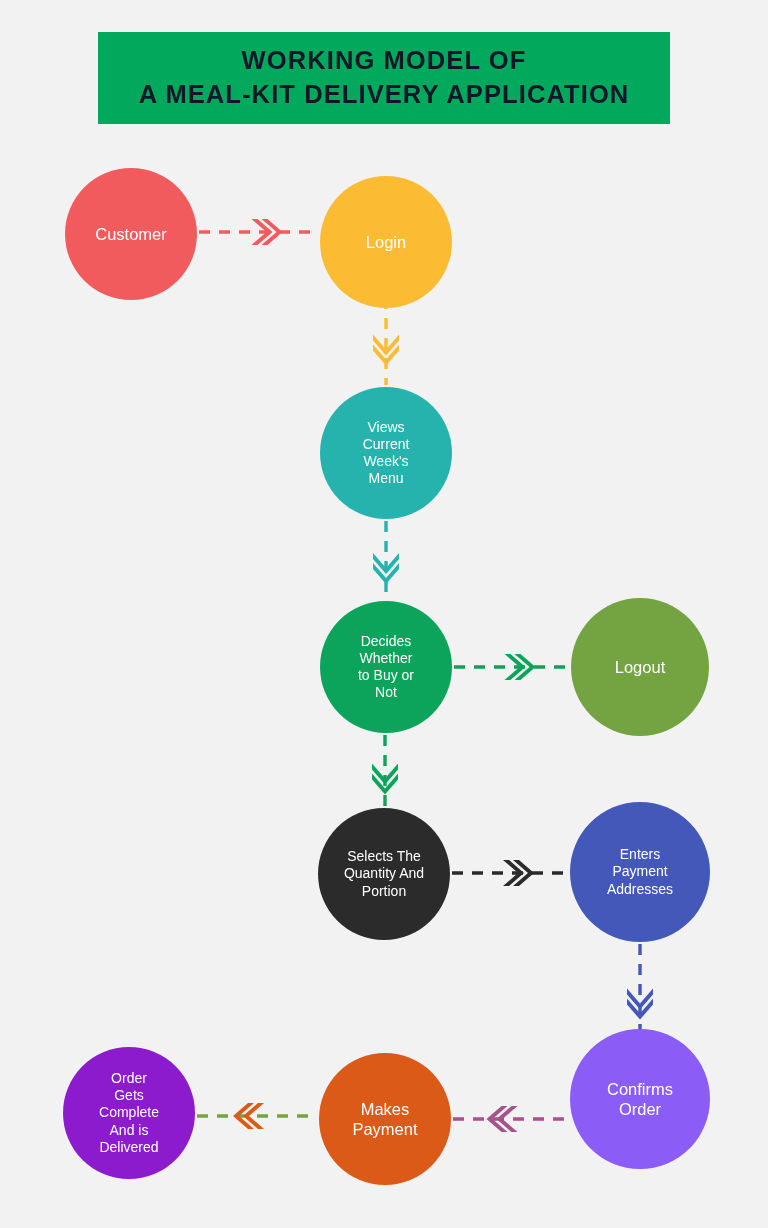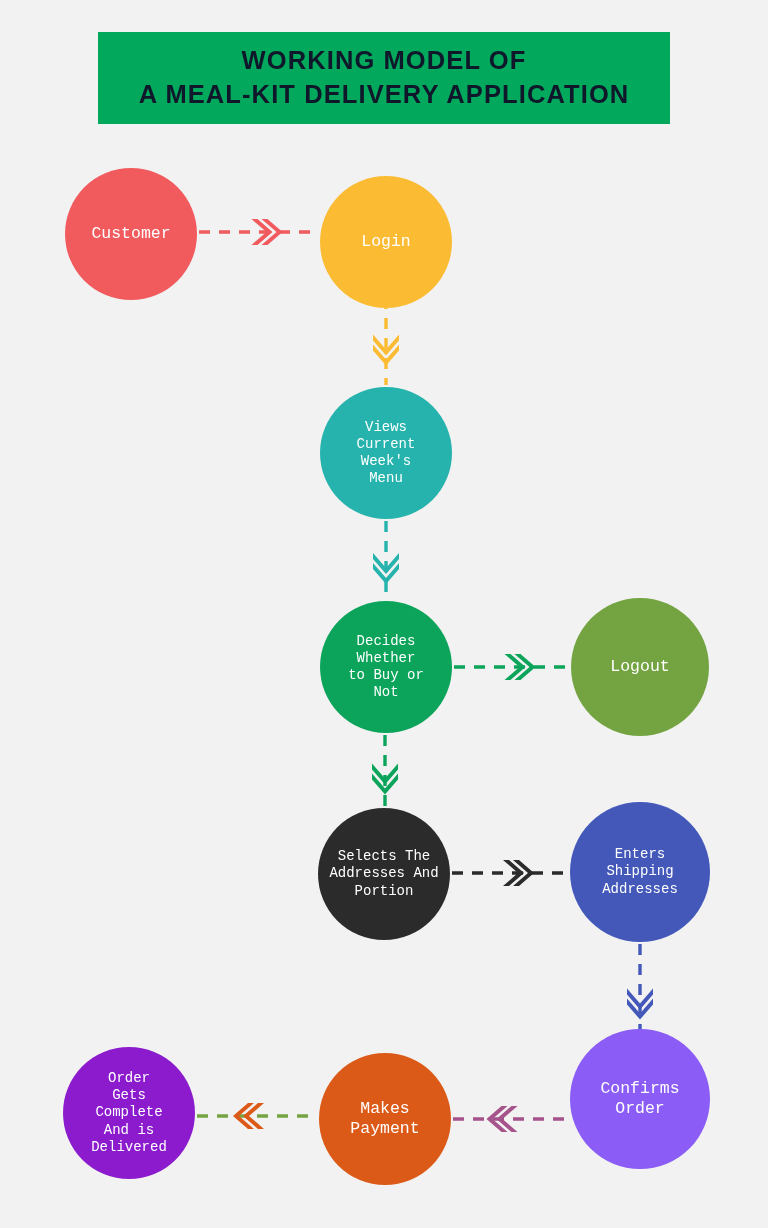"Customer" .node .node-label { font-family: Liberation Mono, monospace -> none }
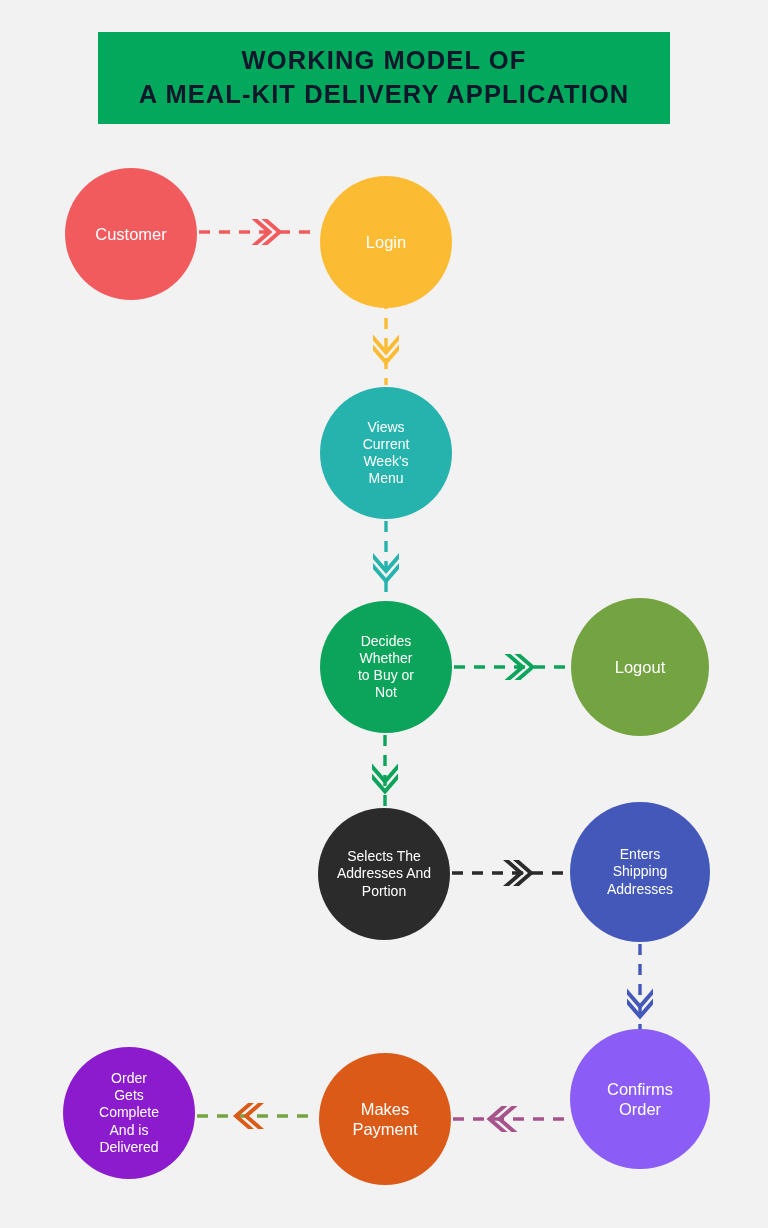"Selects The" span.node-label { text: Addresses -> Quantity }
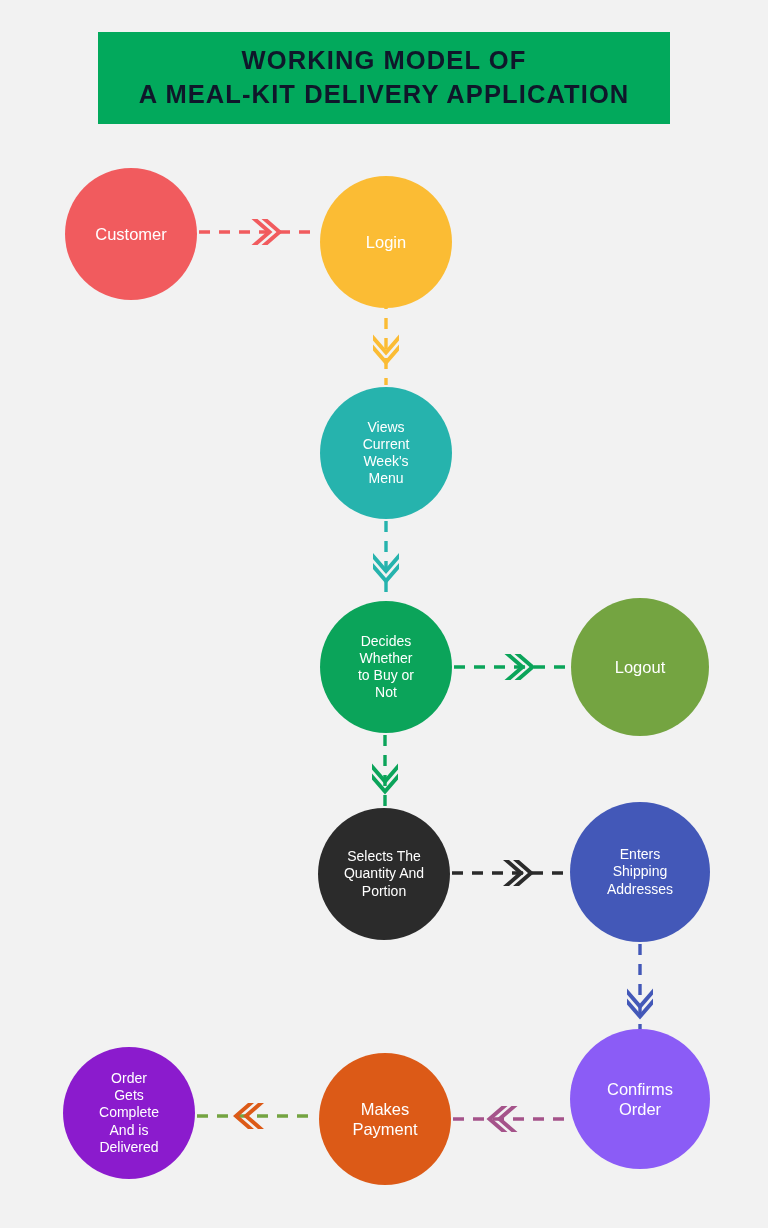"Enters" span.node-label { text: Shipping -> Payment }
